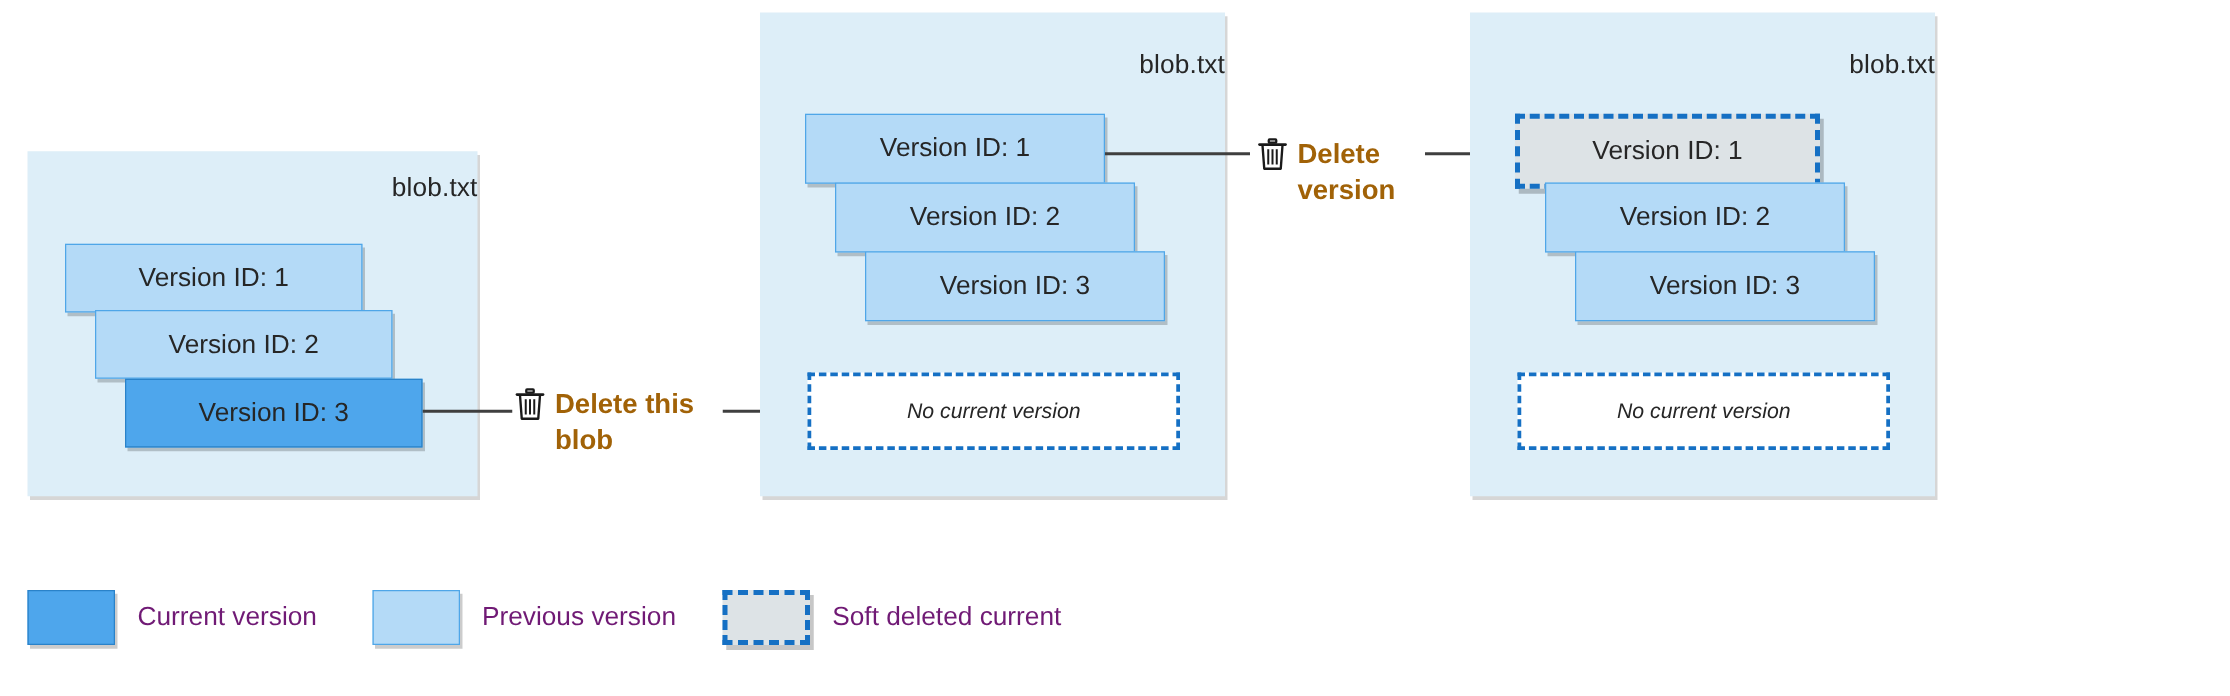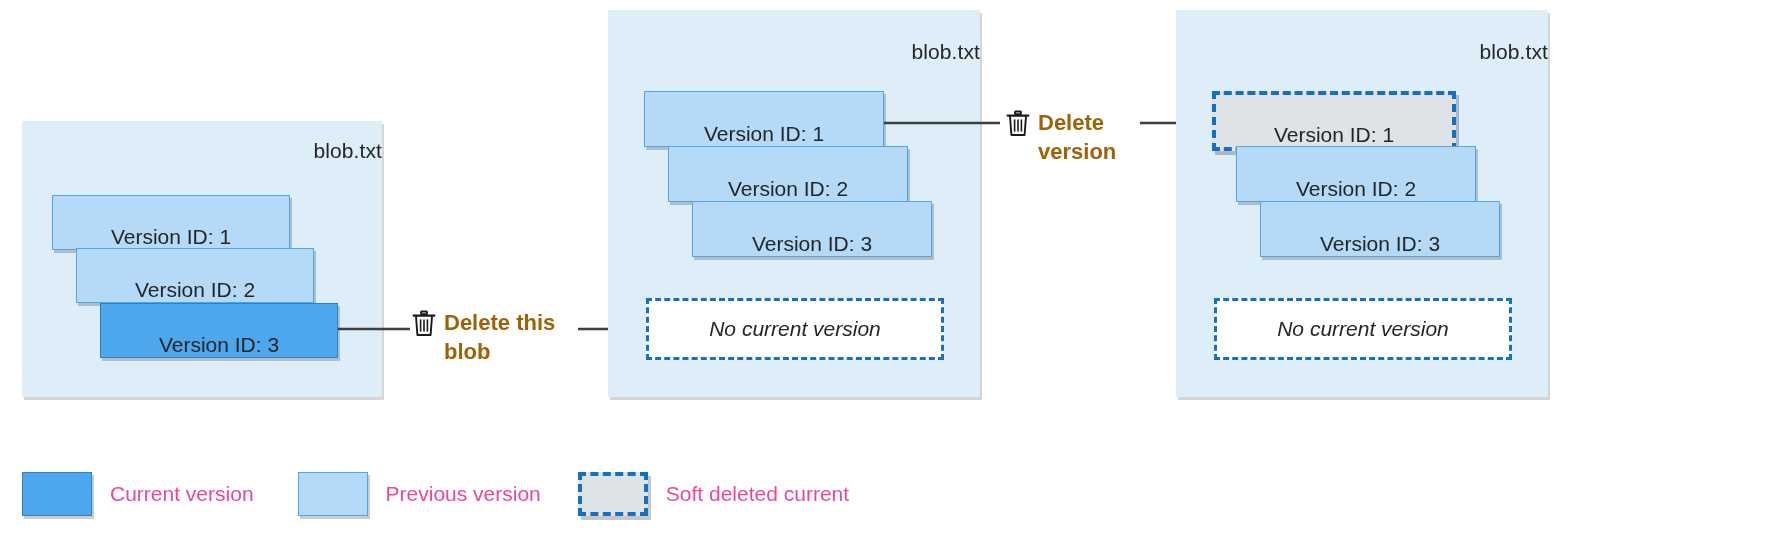"Version ID: 1" .vbox { align-items: flex-end -> center }
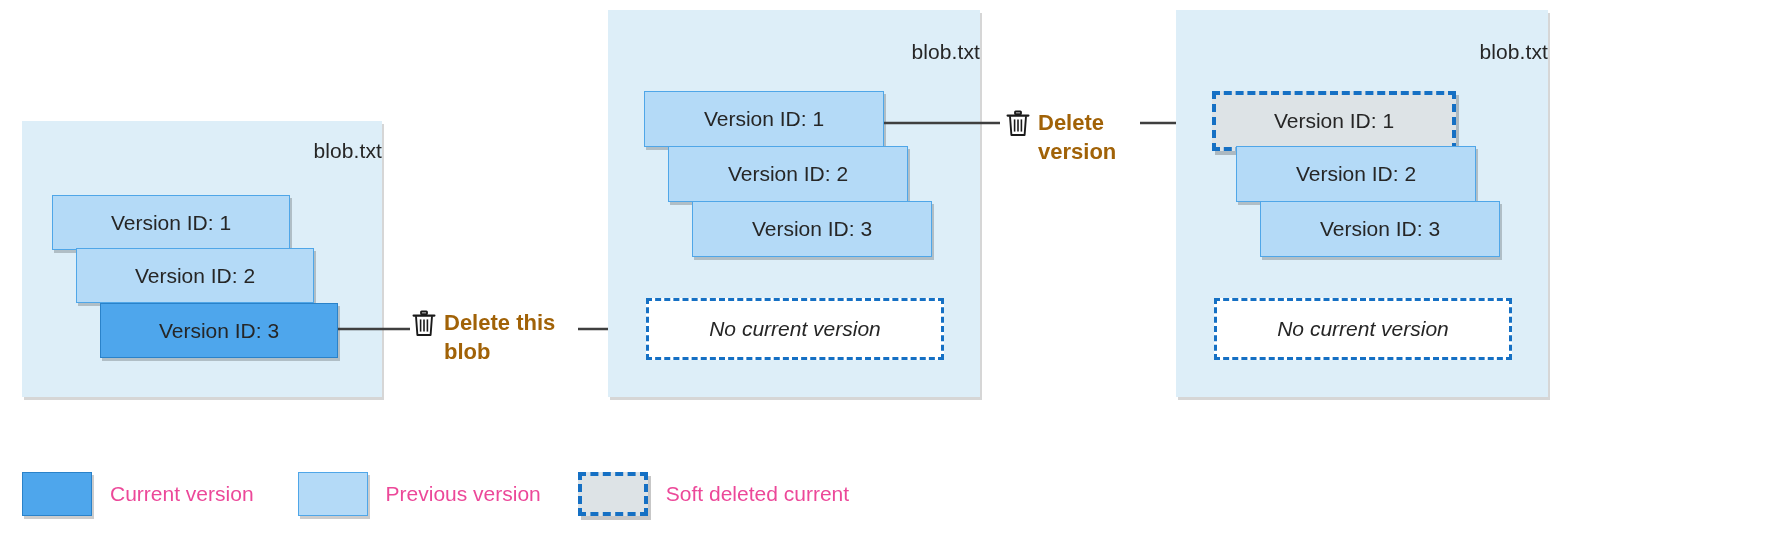"No current version" .nocurrent { font-size: 21px -> 17px }
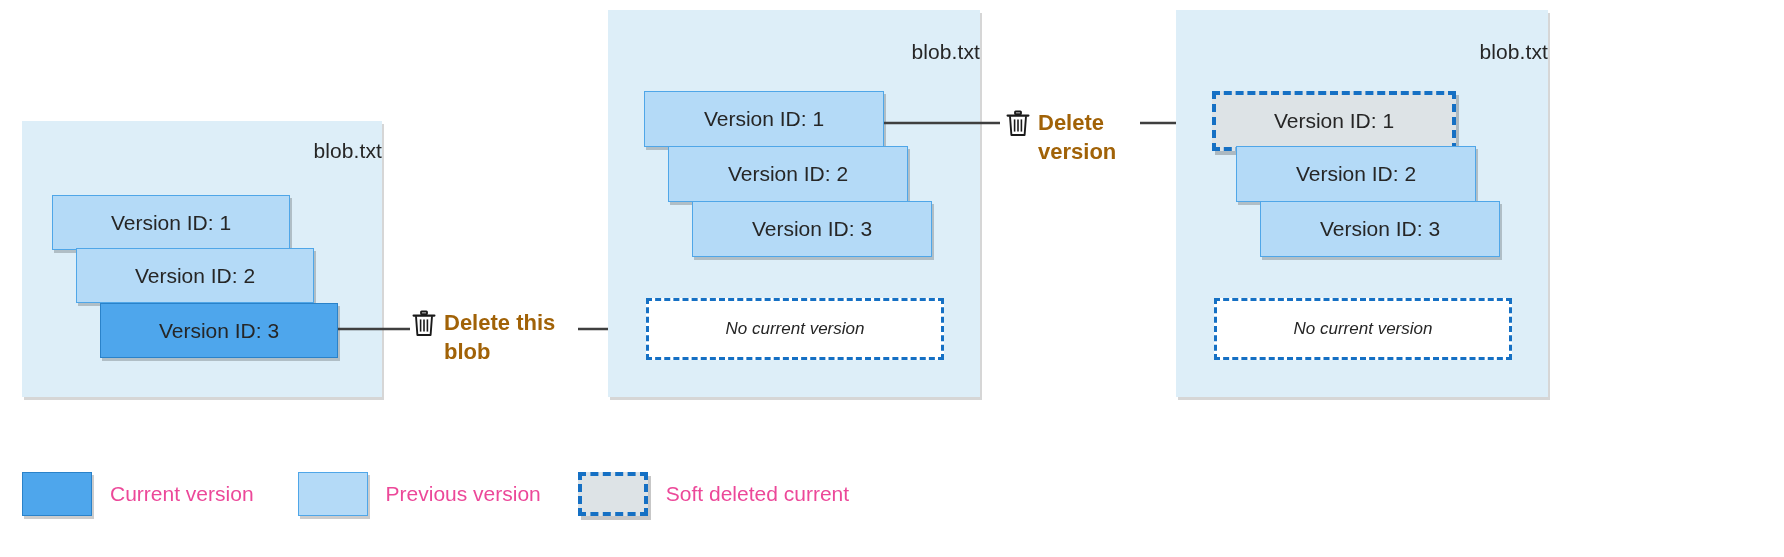"Current version" .legend-label { color: #ec4899 -> #701a75 }
